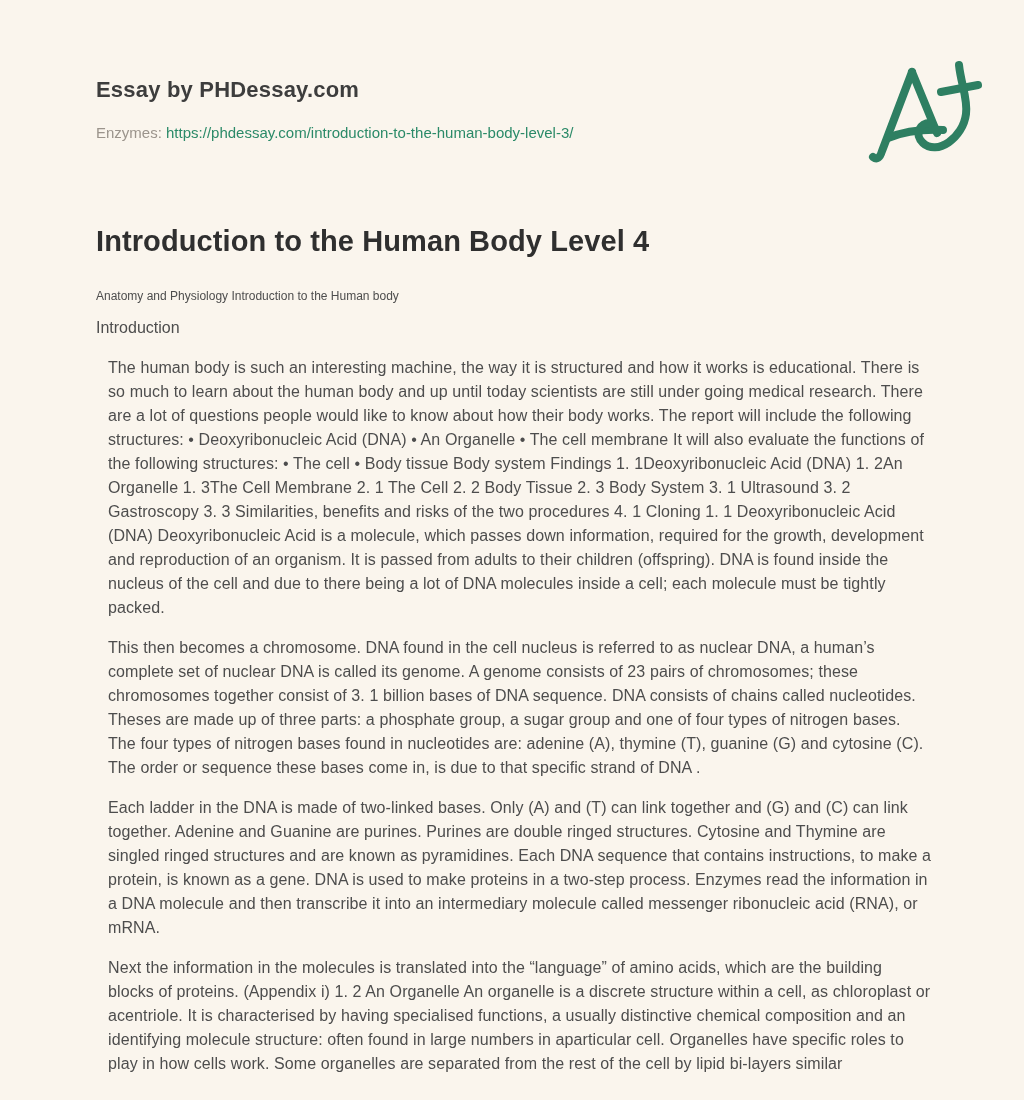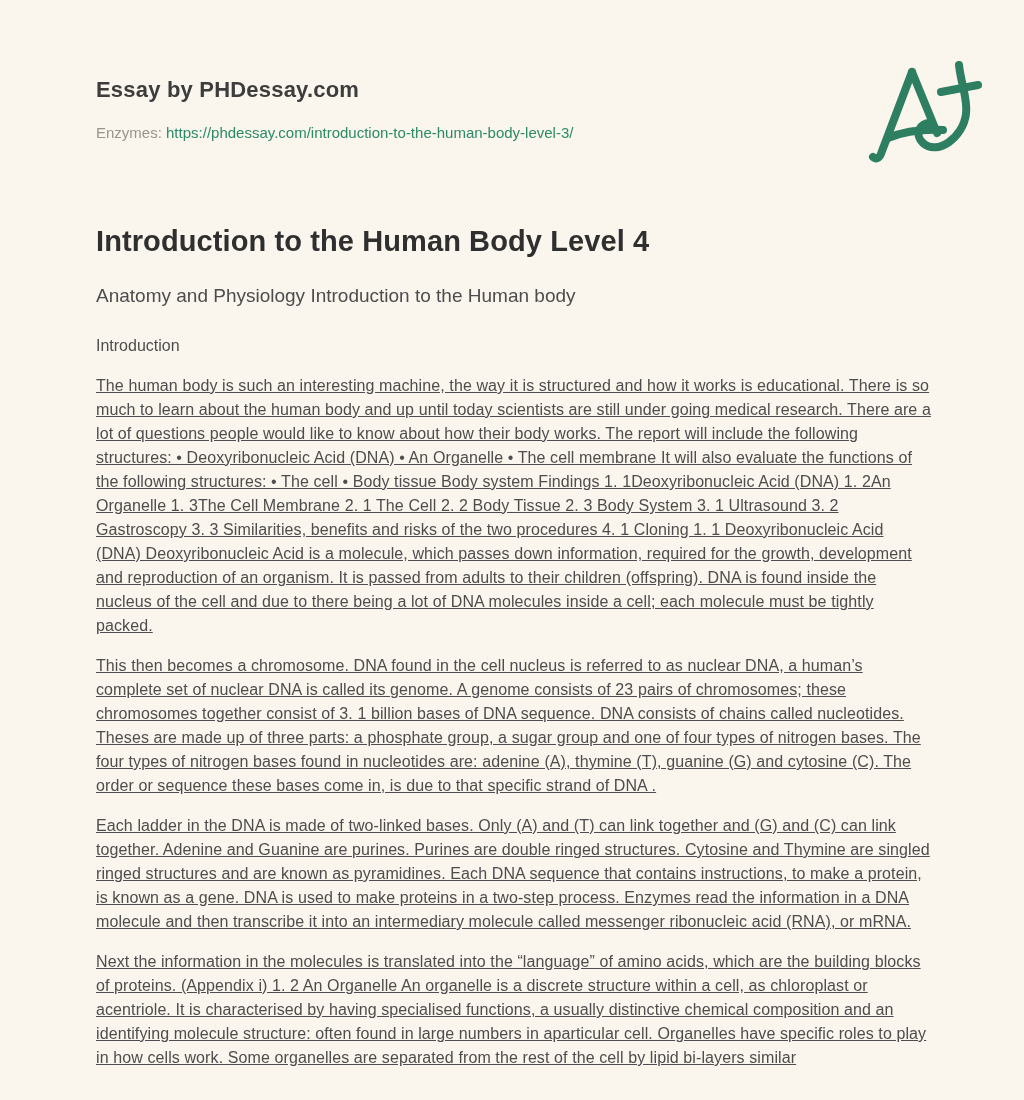"Anatomy and Physiology Introduction to" .subtitle { font-size: 19px -> 12px }
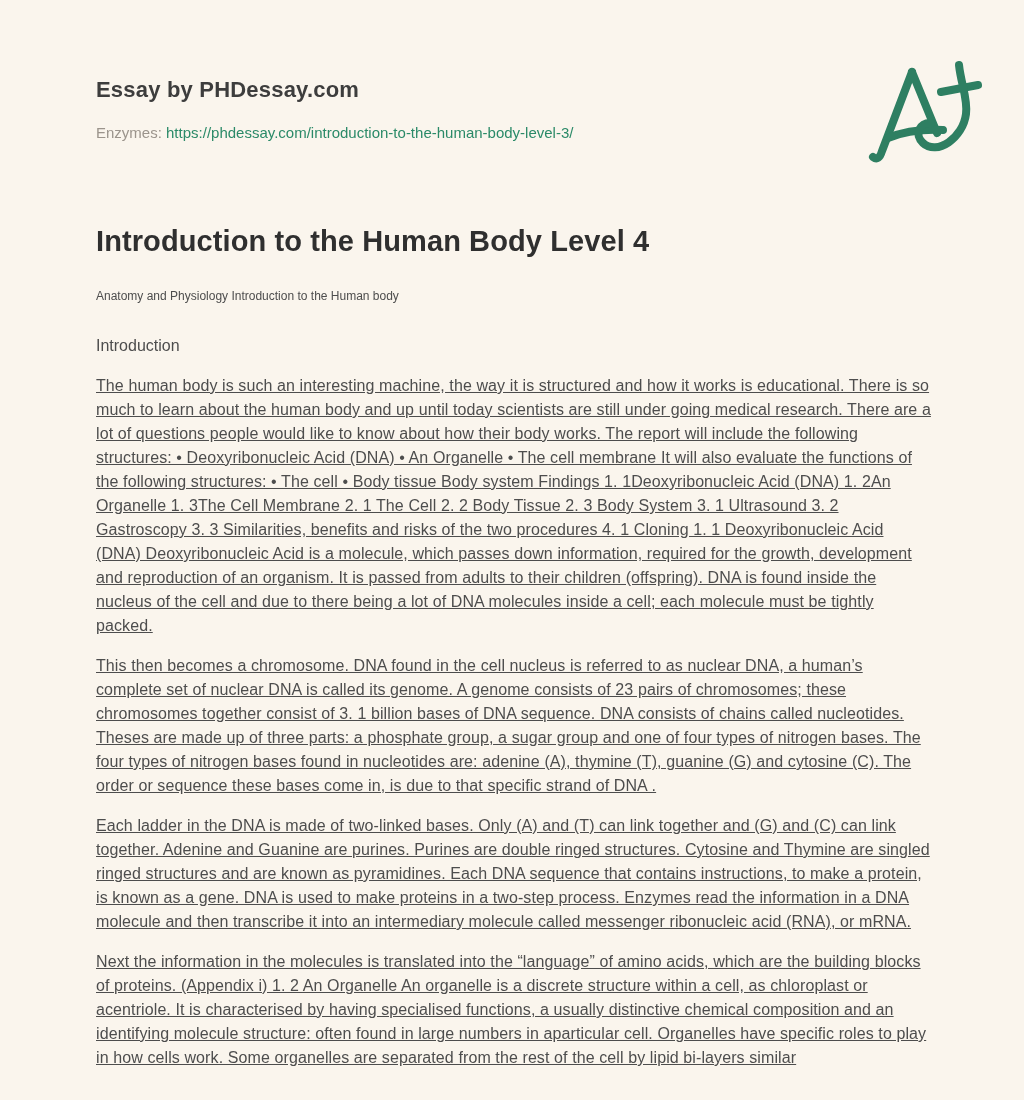"Introduction" .section-heading { margin-top: 26px -> 8px }
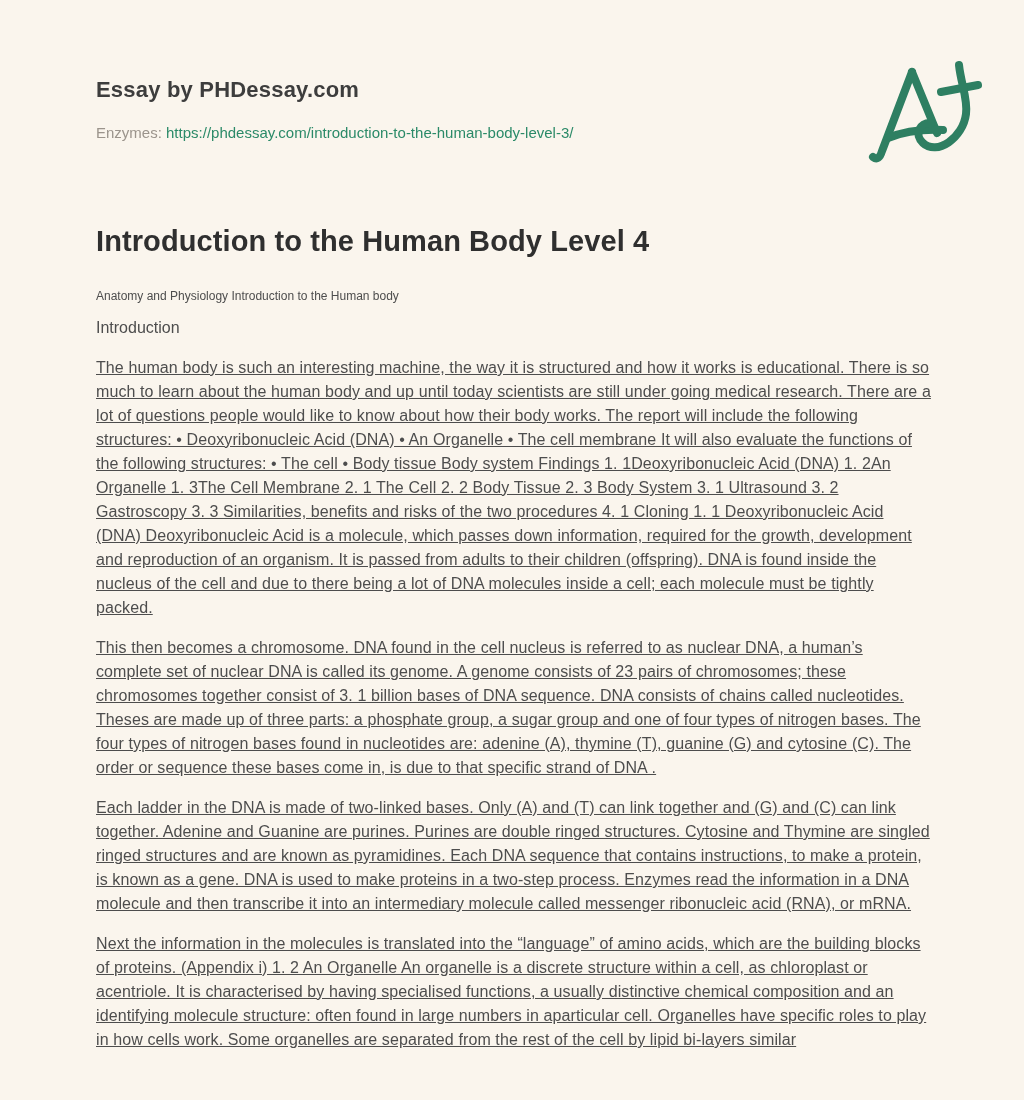"The human body is such" .body-copy p { margin: 0 0 16px 0 -> 0 0 16px 12px; text-decoration: underline -> none }
